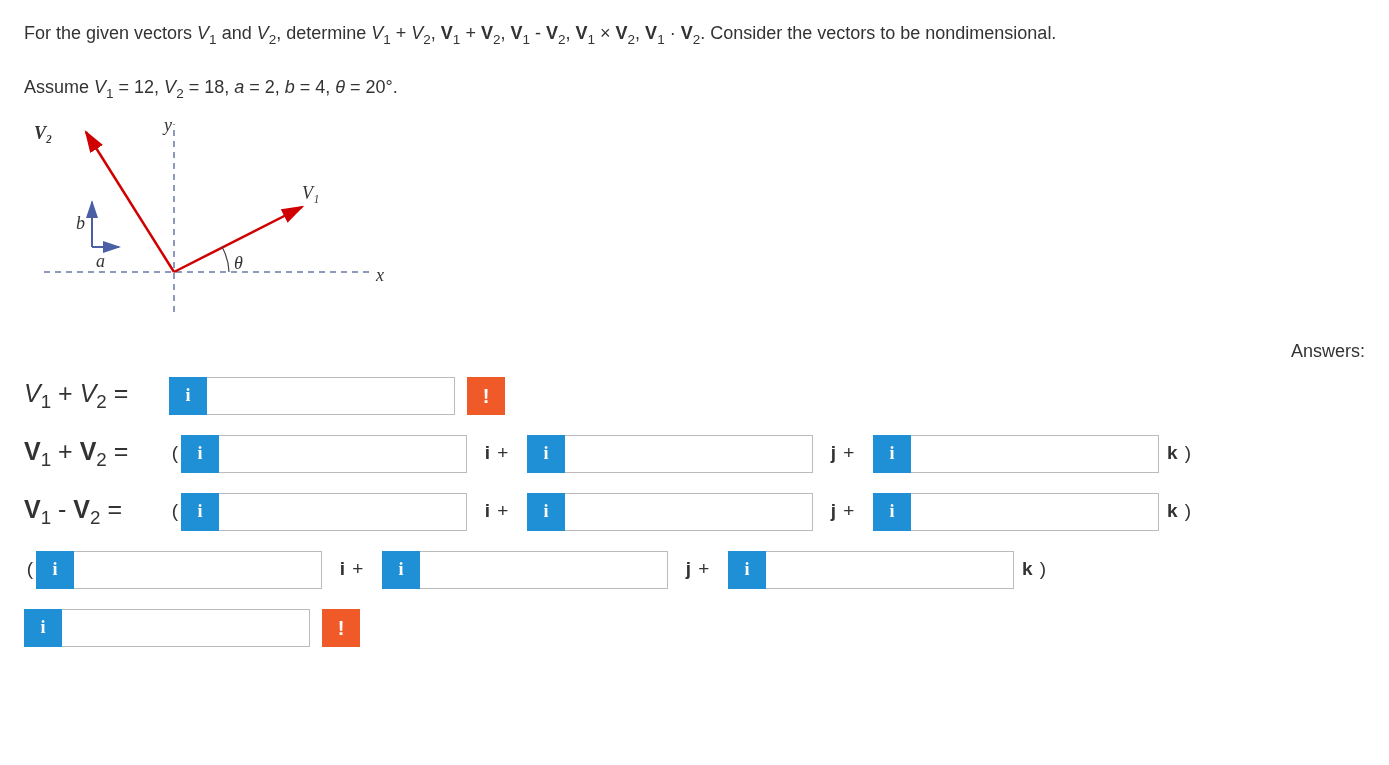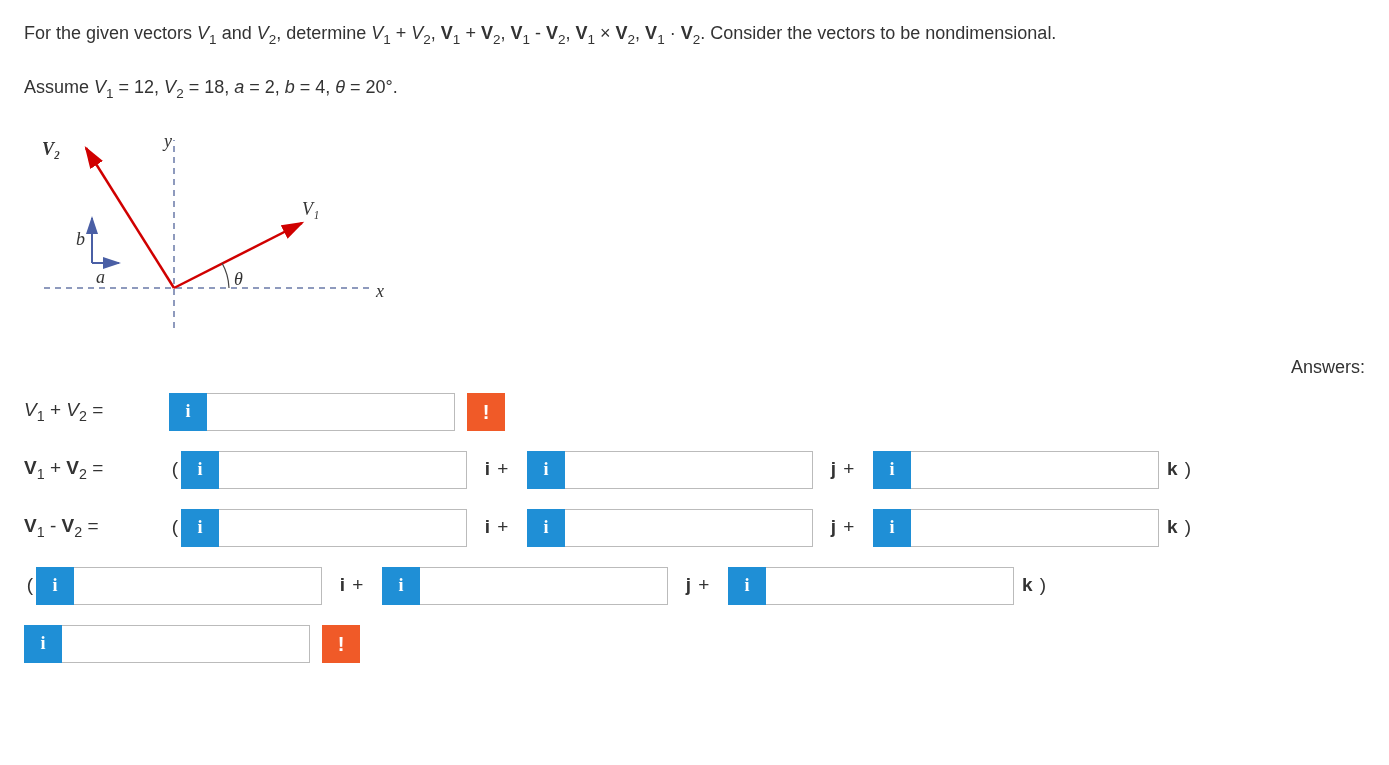"Assume V1 = 12, V2" .assume-text { margin-bottom: 24px -> 8px }
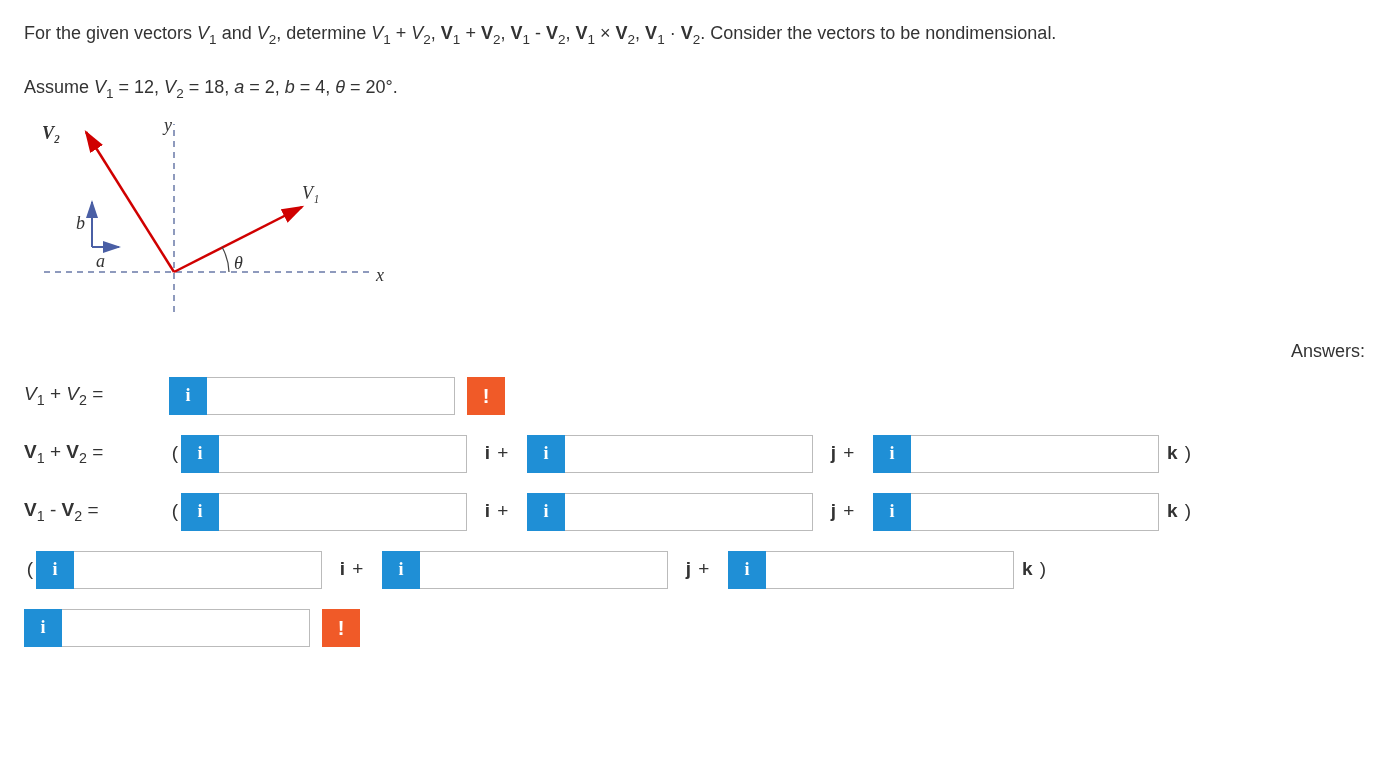"V₂" div { left: 18px -> 10px }
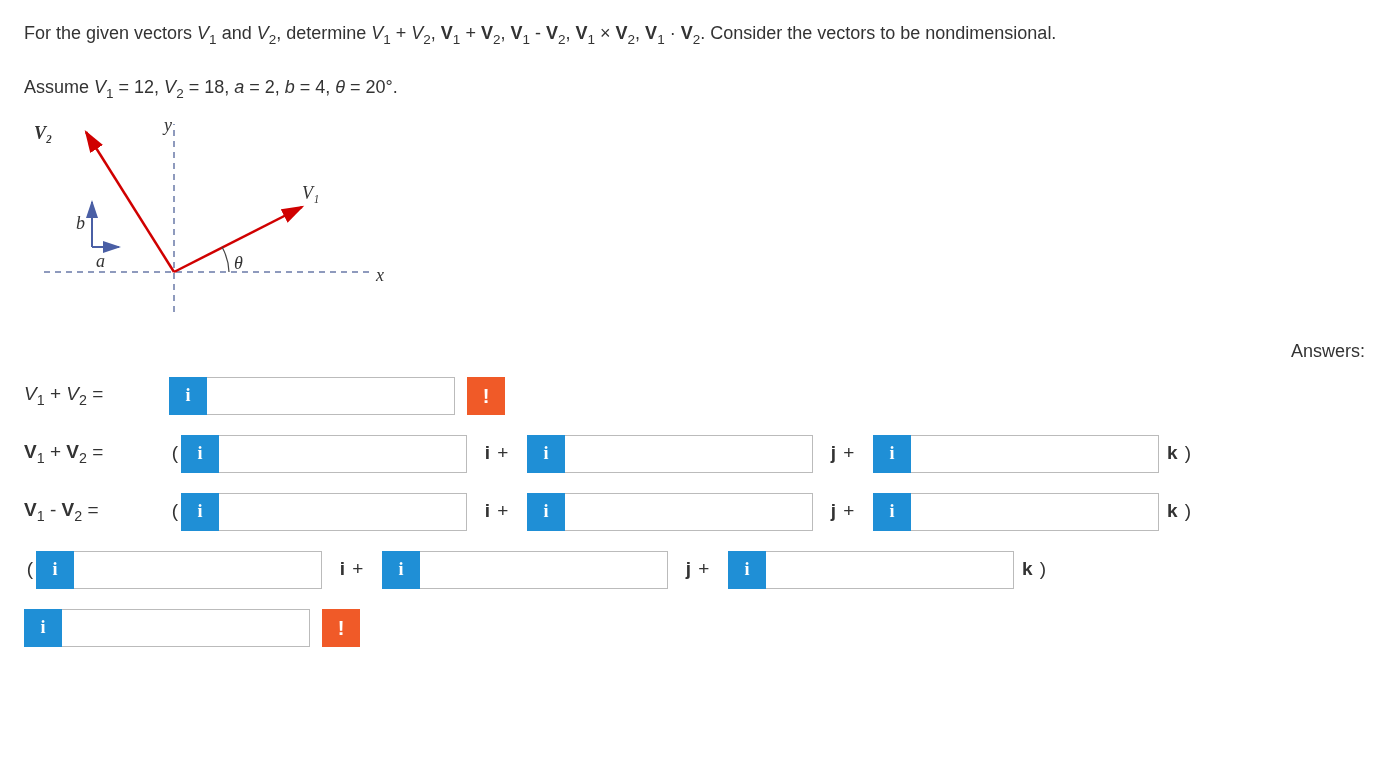"V1 + V2 =" .row-label { font-size: 19px -> 25px }
